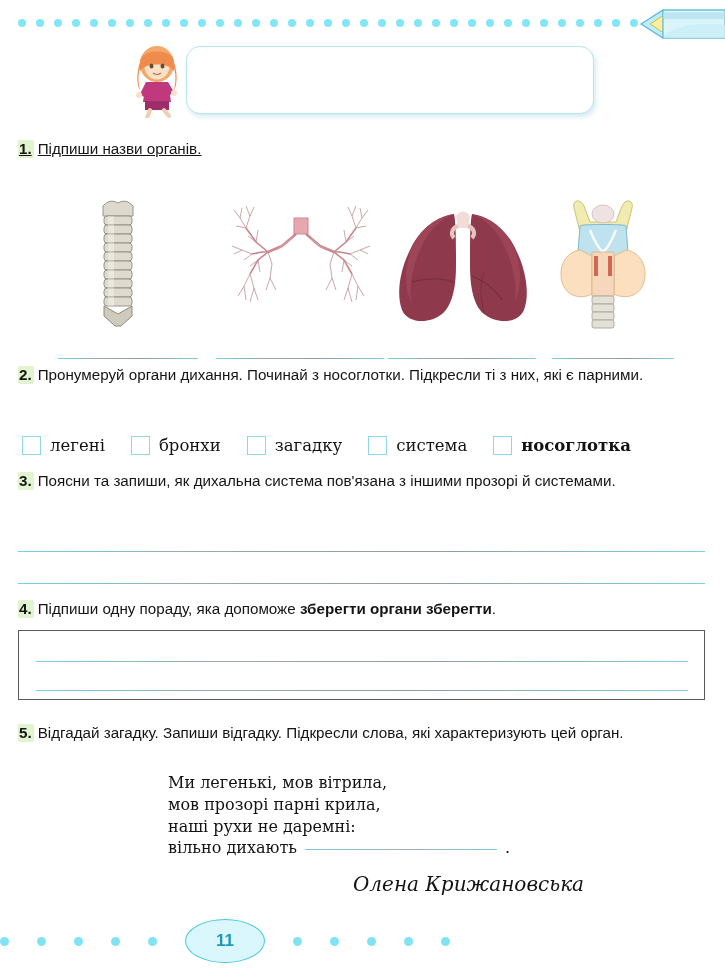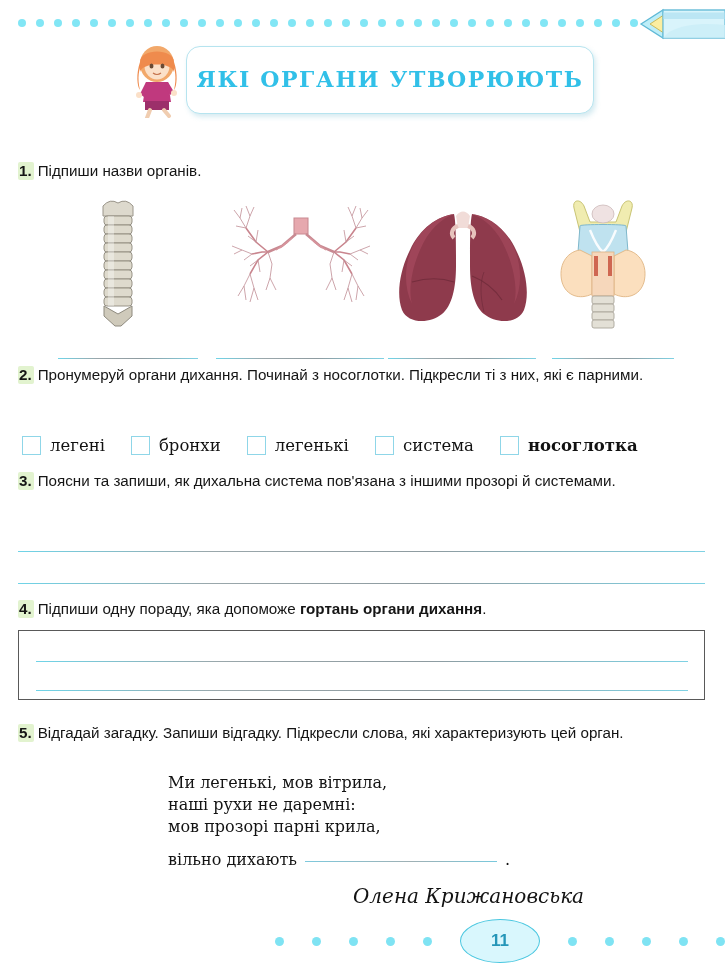"ЯКІ ОРГАНИ УТВОРЮЮТЬ" div.title-line { html: <div>ЯКІ ОРГАНИ УТВОРЮЮТЬ</div> -> none }
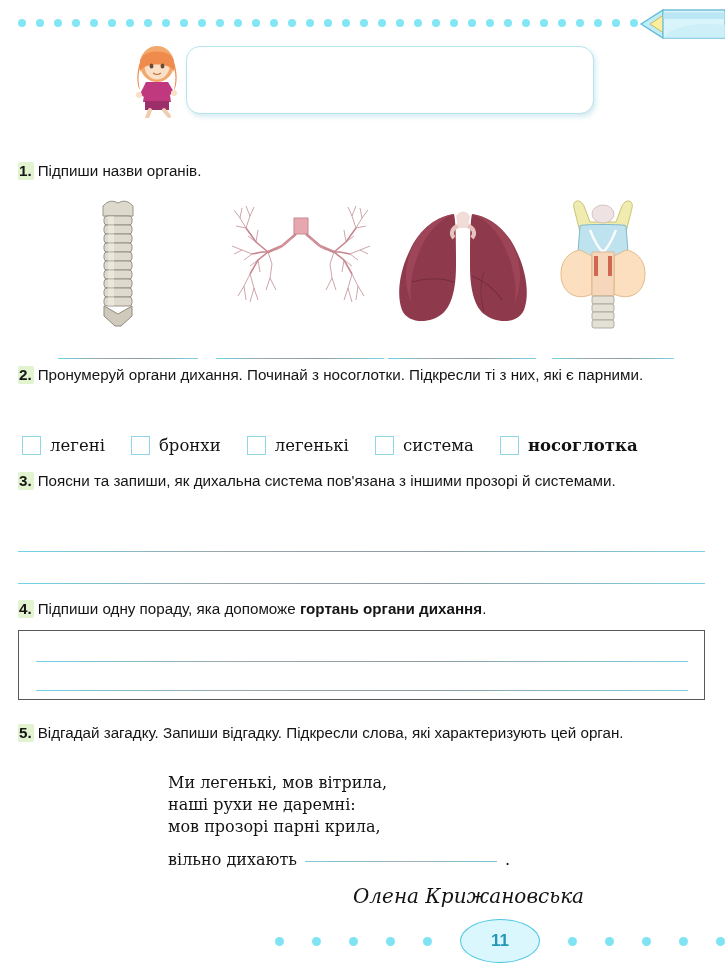"1. Підпиши назви органів." div.task { text-decoration: none -> underline; top: 160px -> 138px }
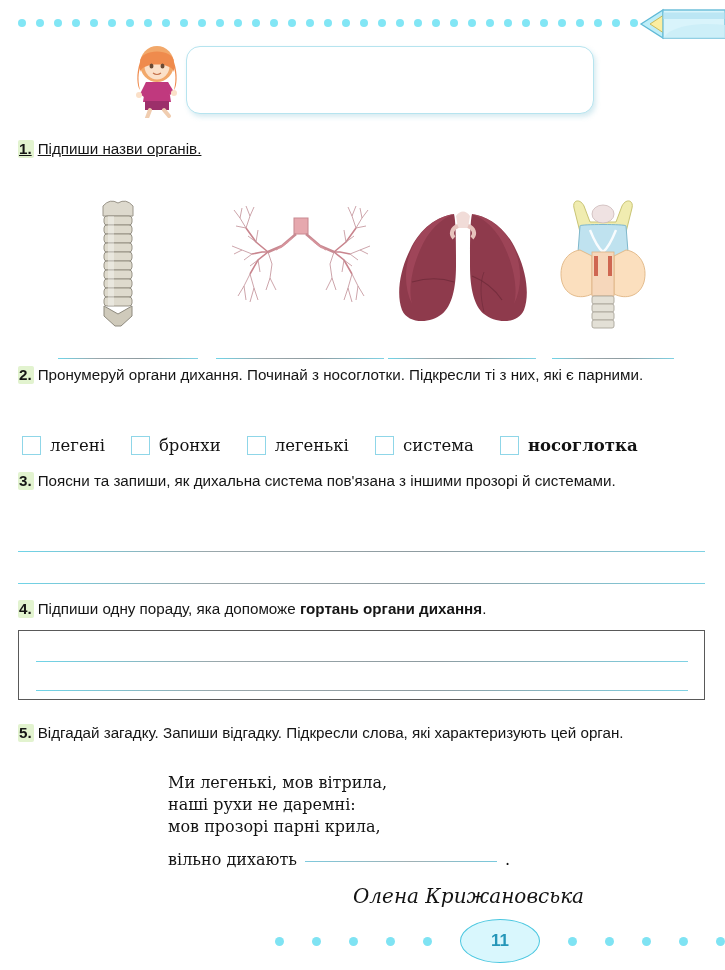"легенькі" span.chk-label { text: легенькі -> загадку }
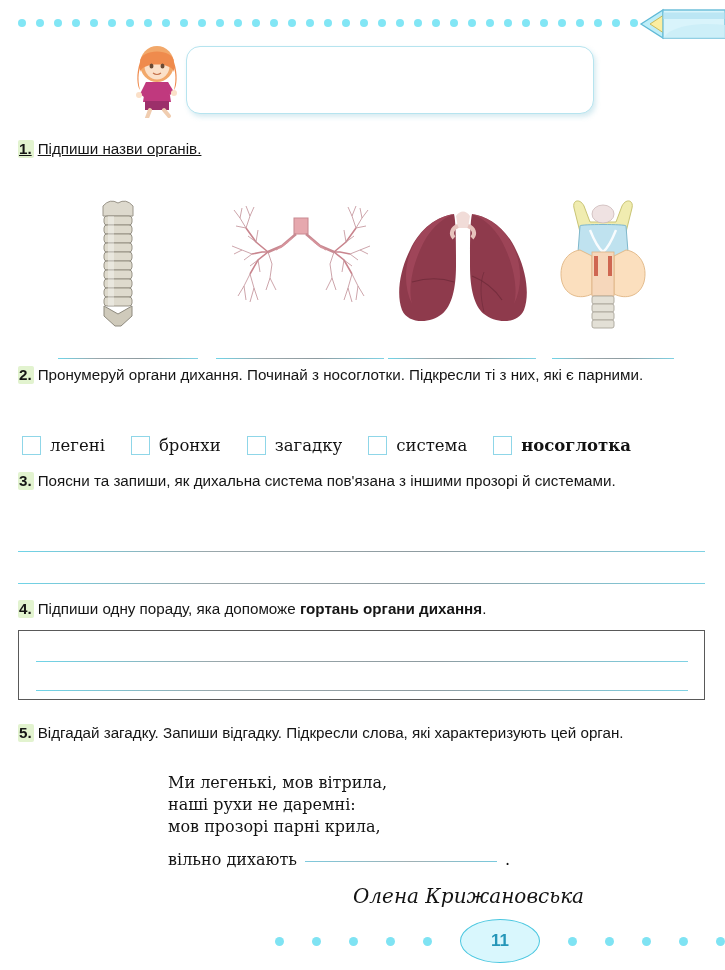"гортань органи дихання" span.tbold { text: гортань органи дихання -> зберегти органи зберегти }
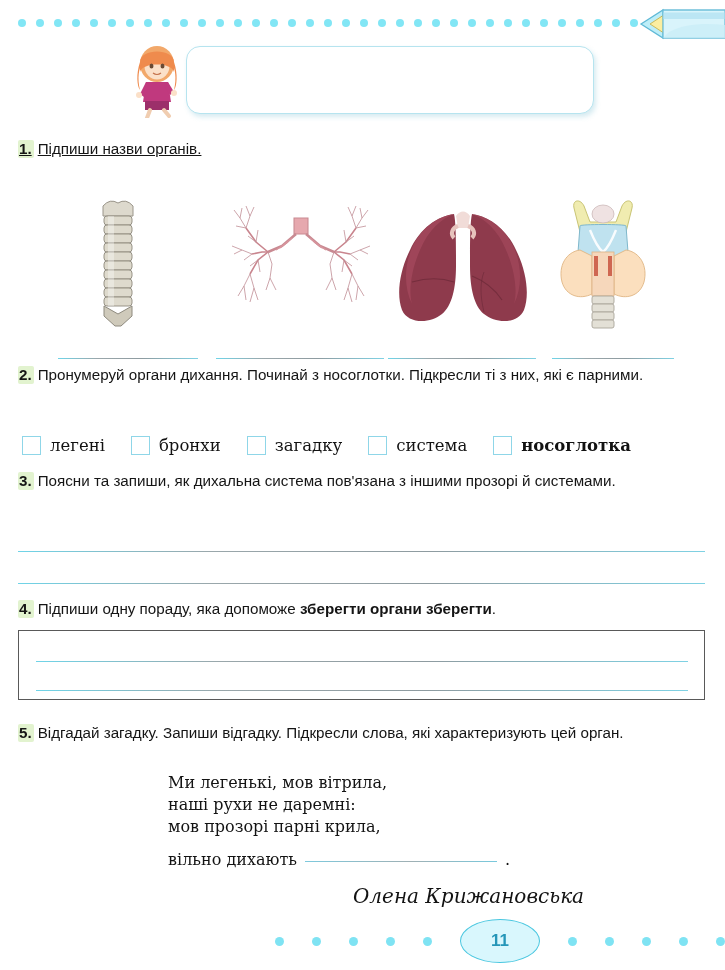"наші рухи не даремні:" div.poem-line { order: before "мов прозорі парні крила," -> after "мов прозорі парні крила," }
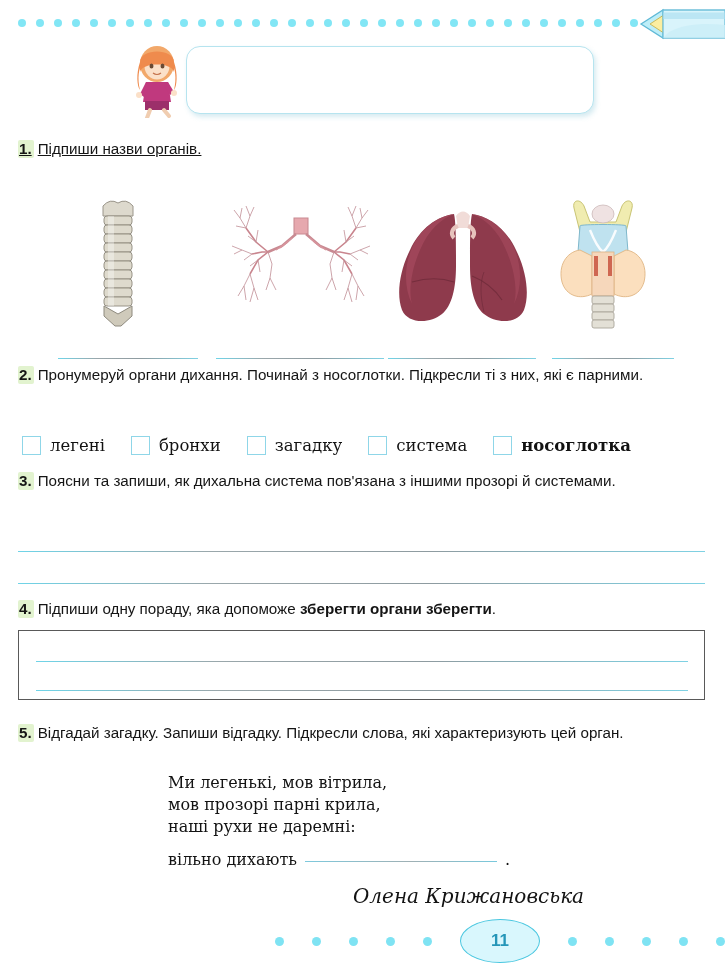"вільно дихають" .poem-answer { margin-top: 12px -> none }
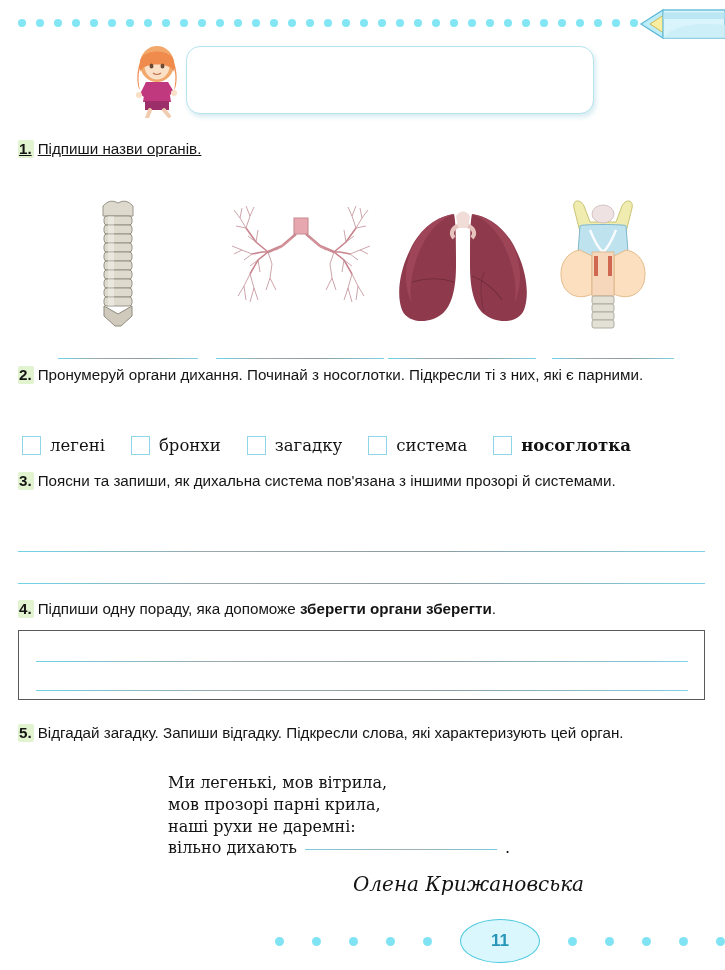"11" .footer { justify-content: flex-end -> flex-start }
